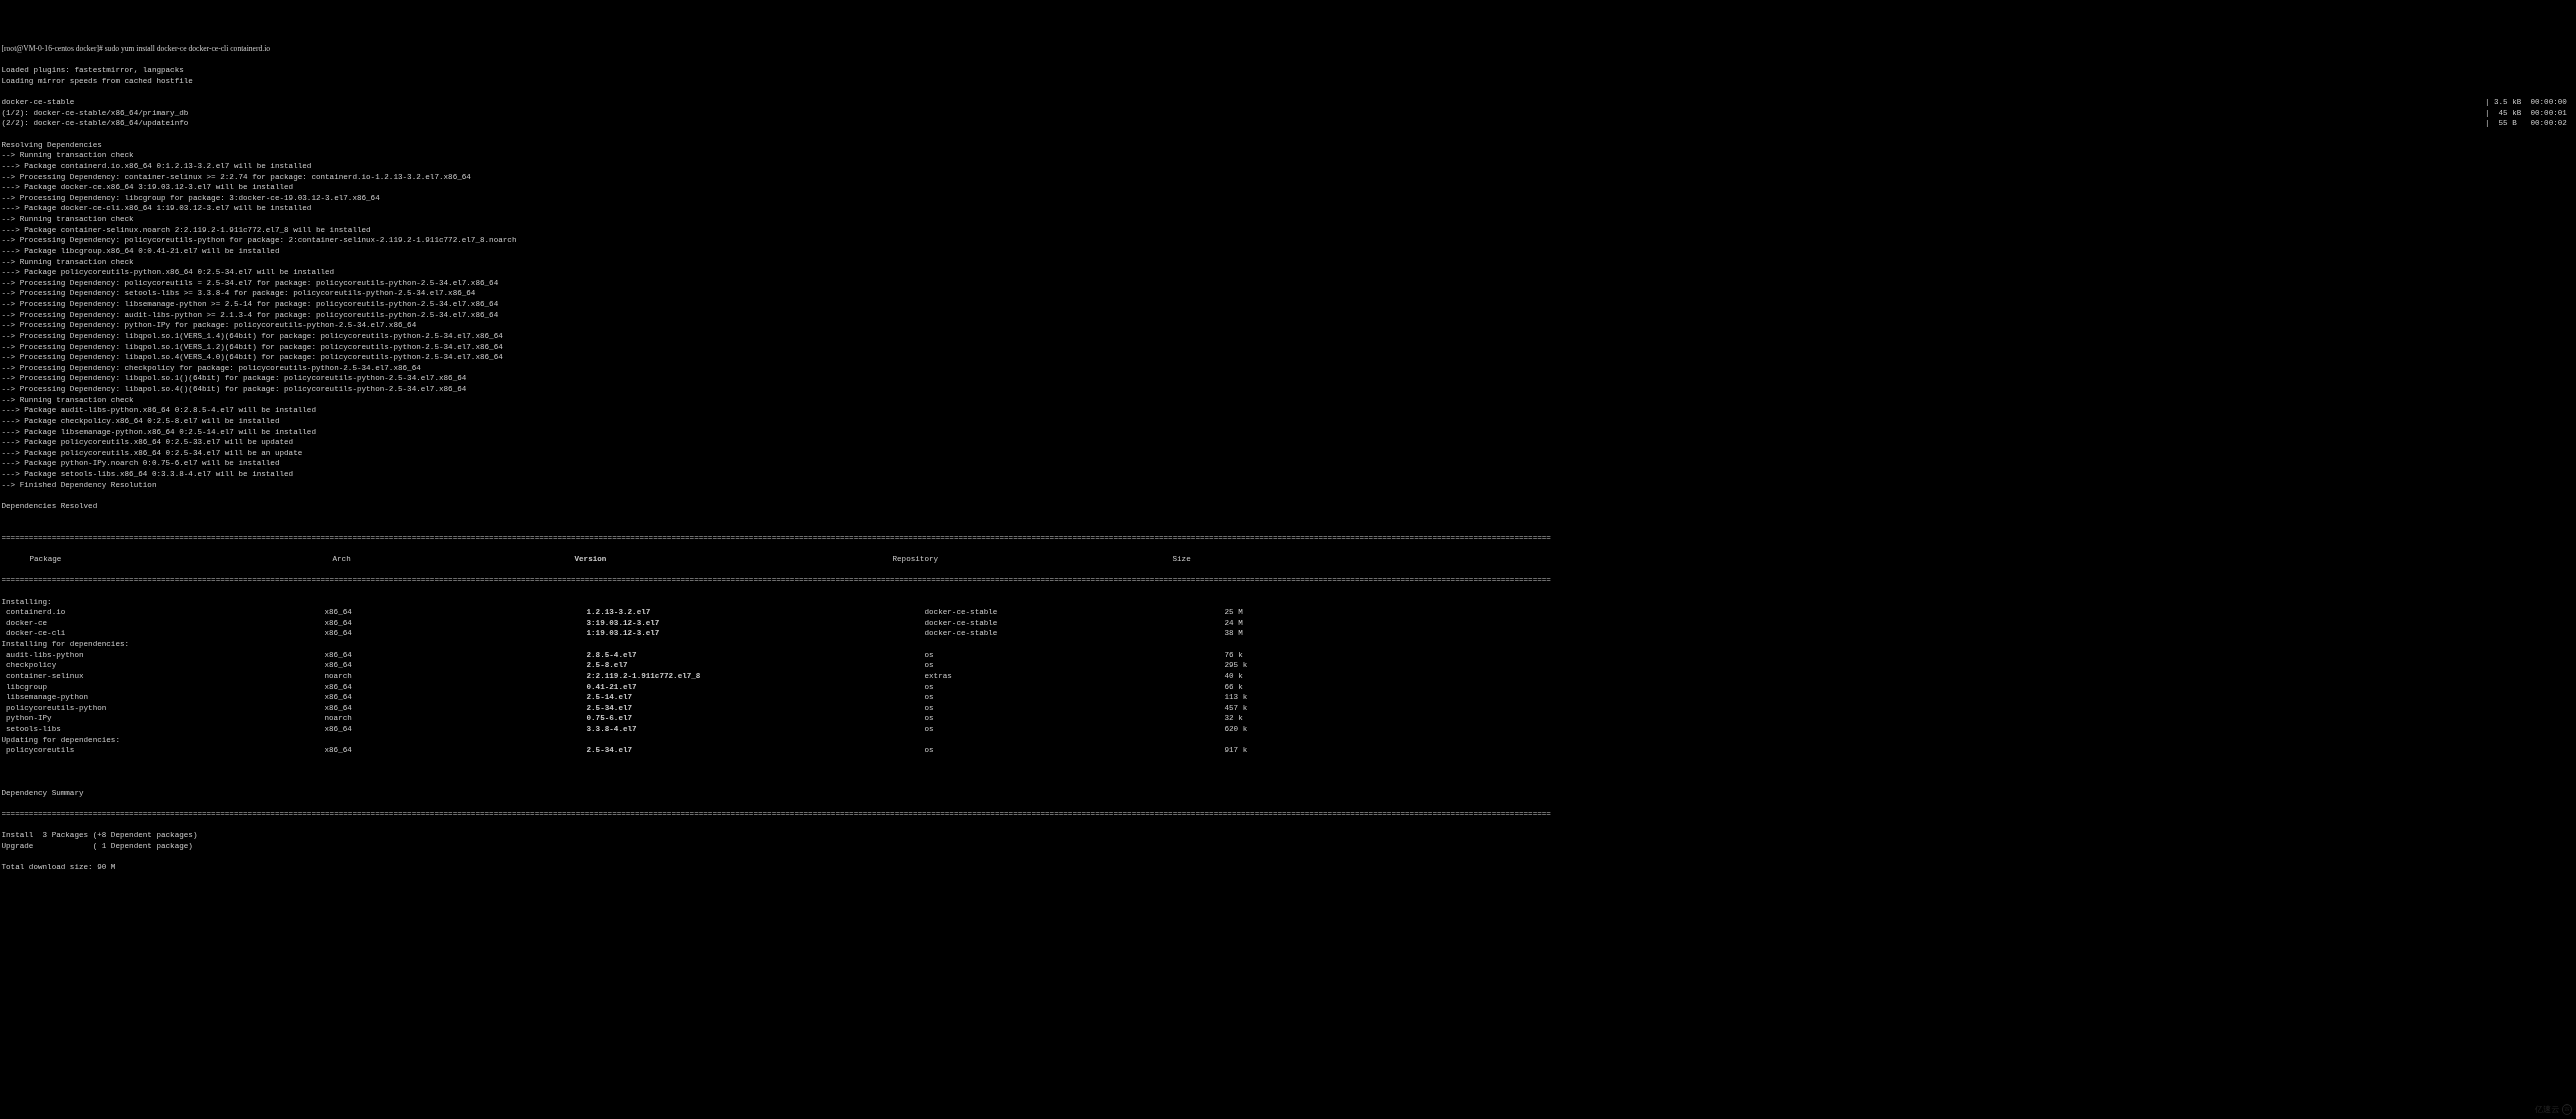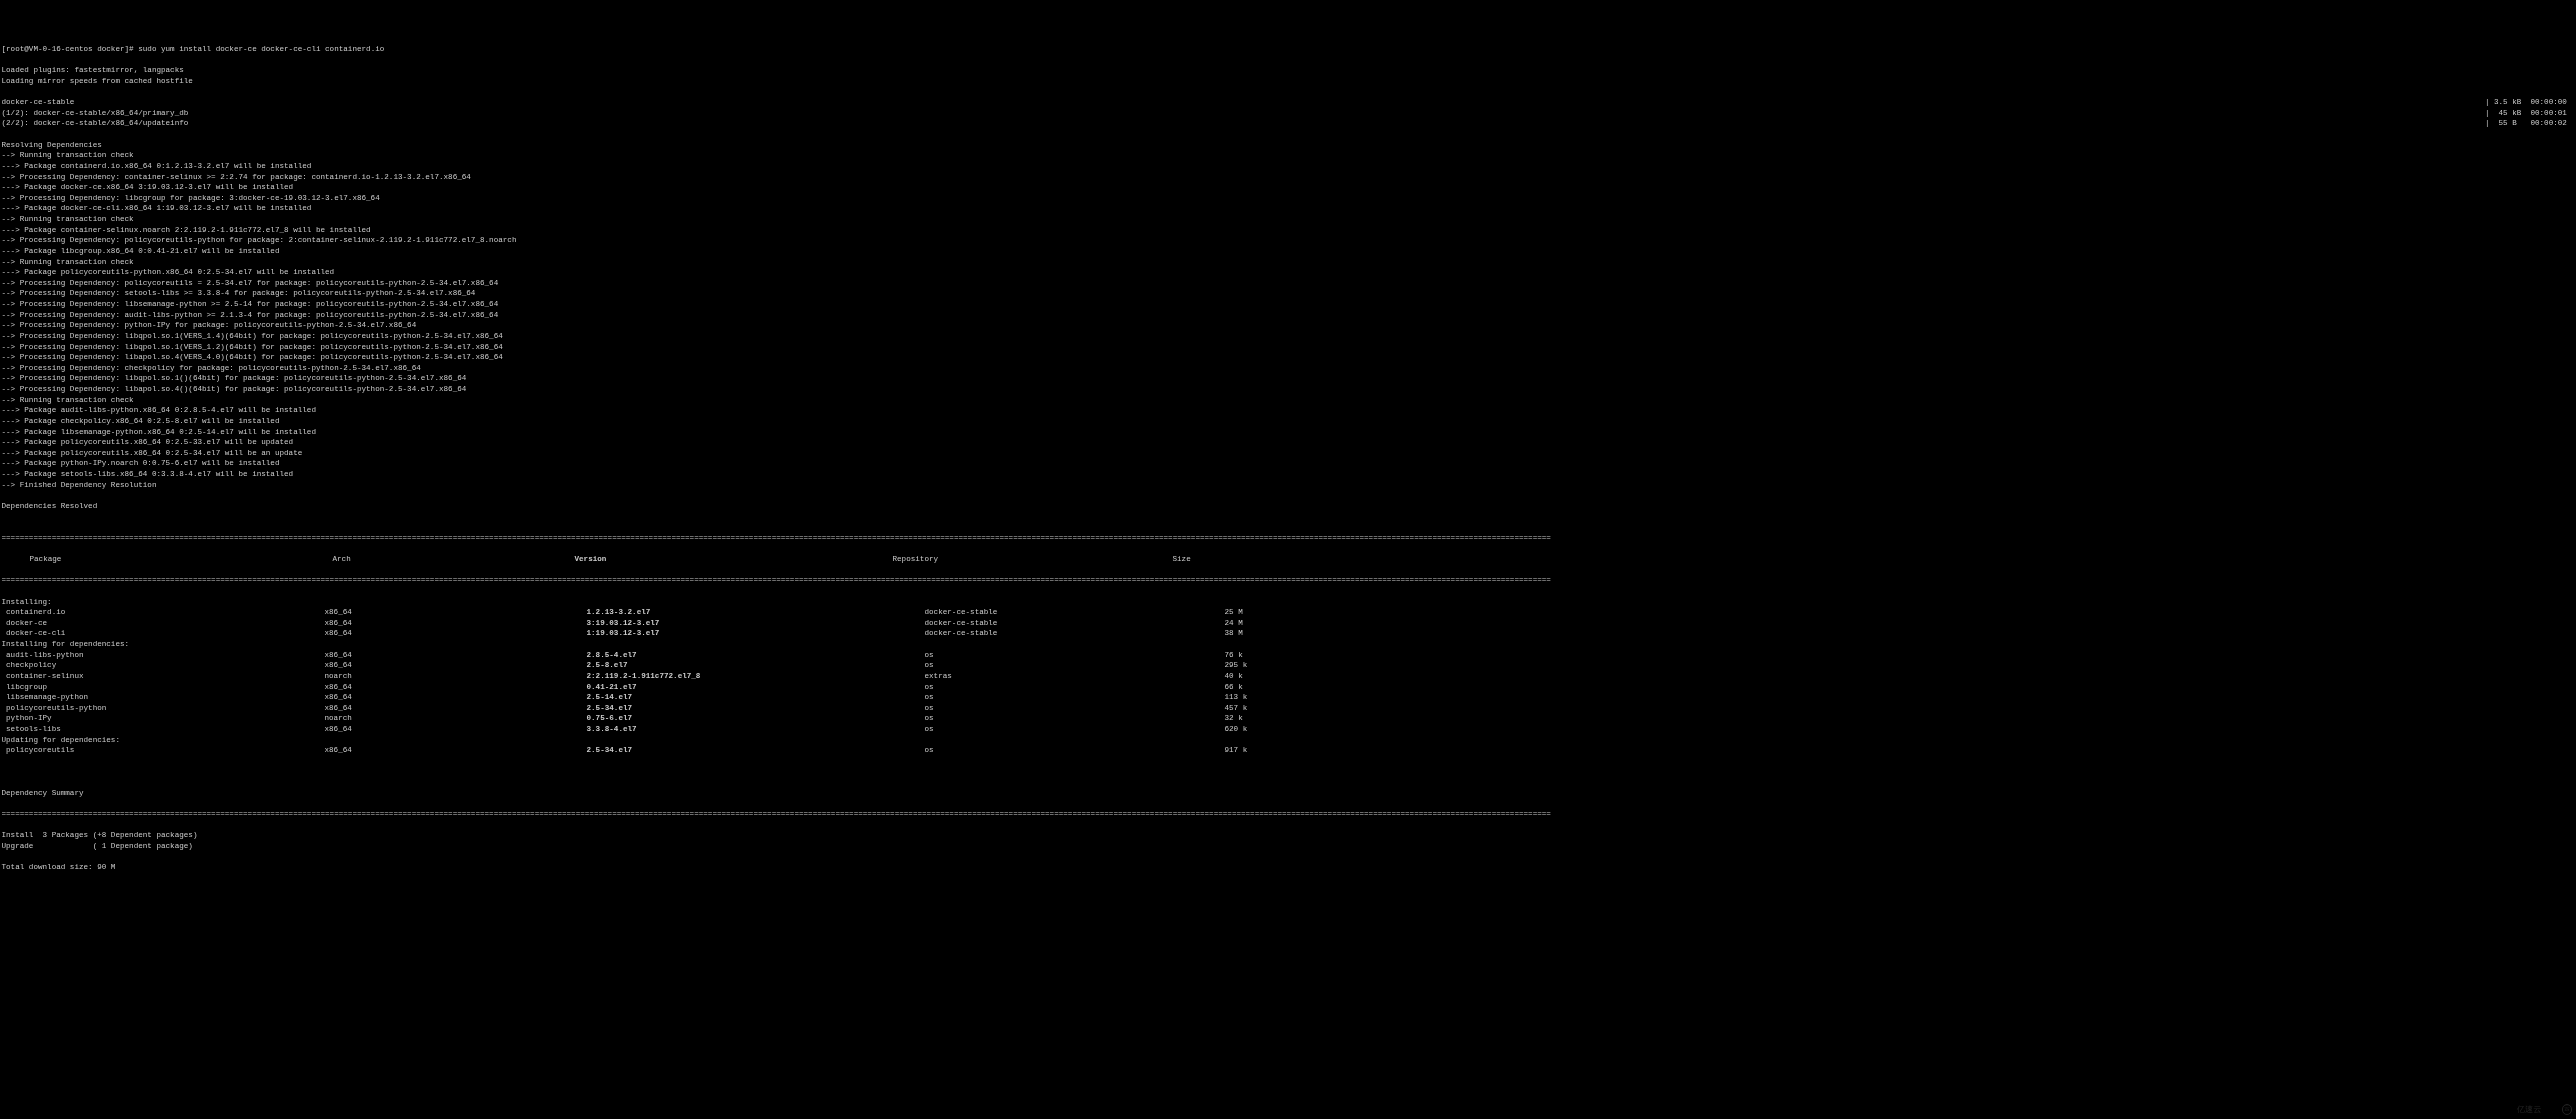"[root@VM-0-16-centos docker]# sudo yum" .command-line { font-family: none -> Liberation Serif, serif }
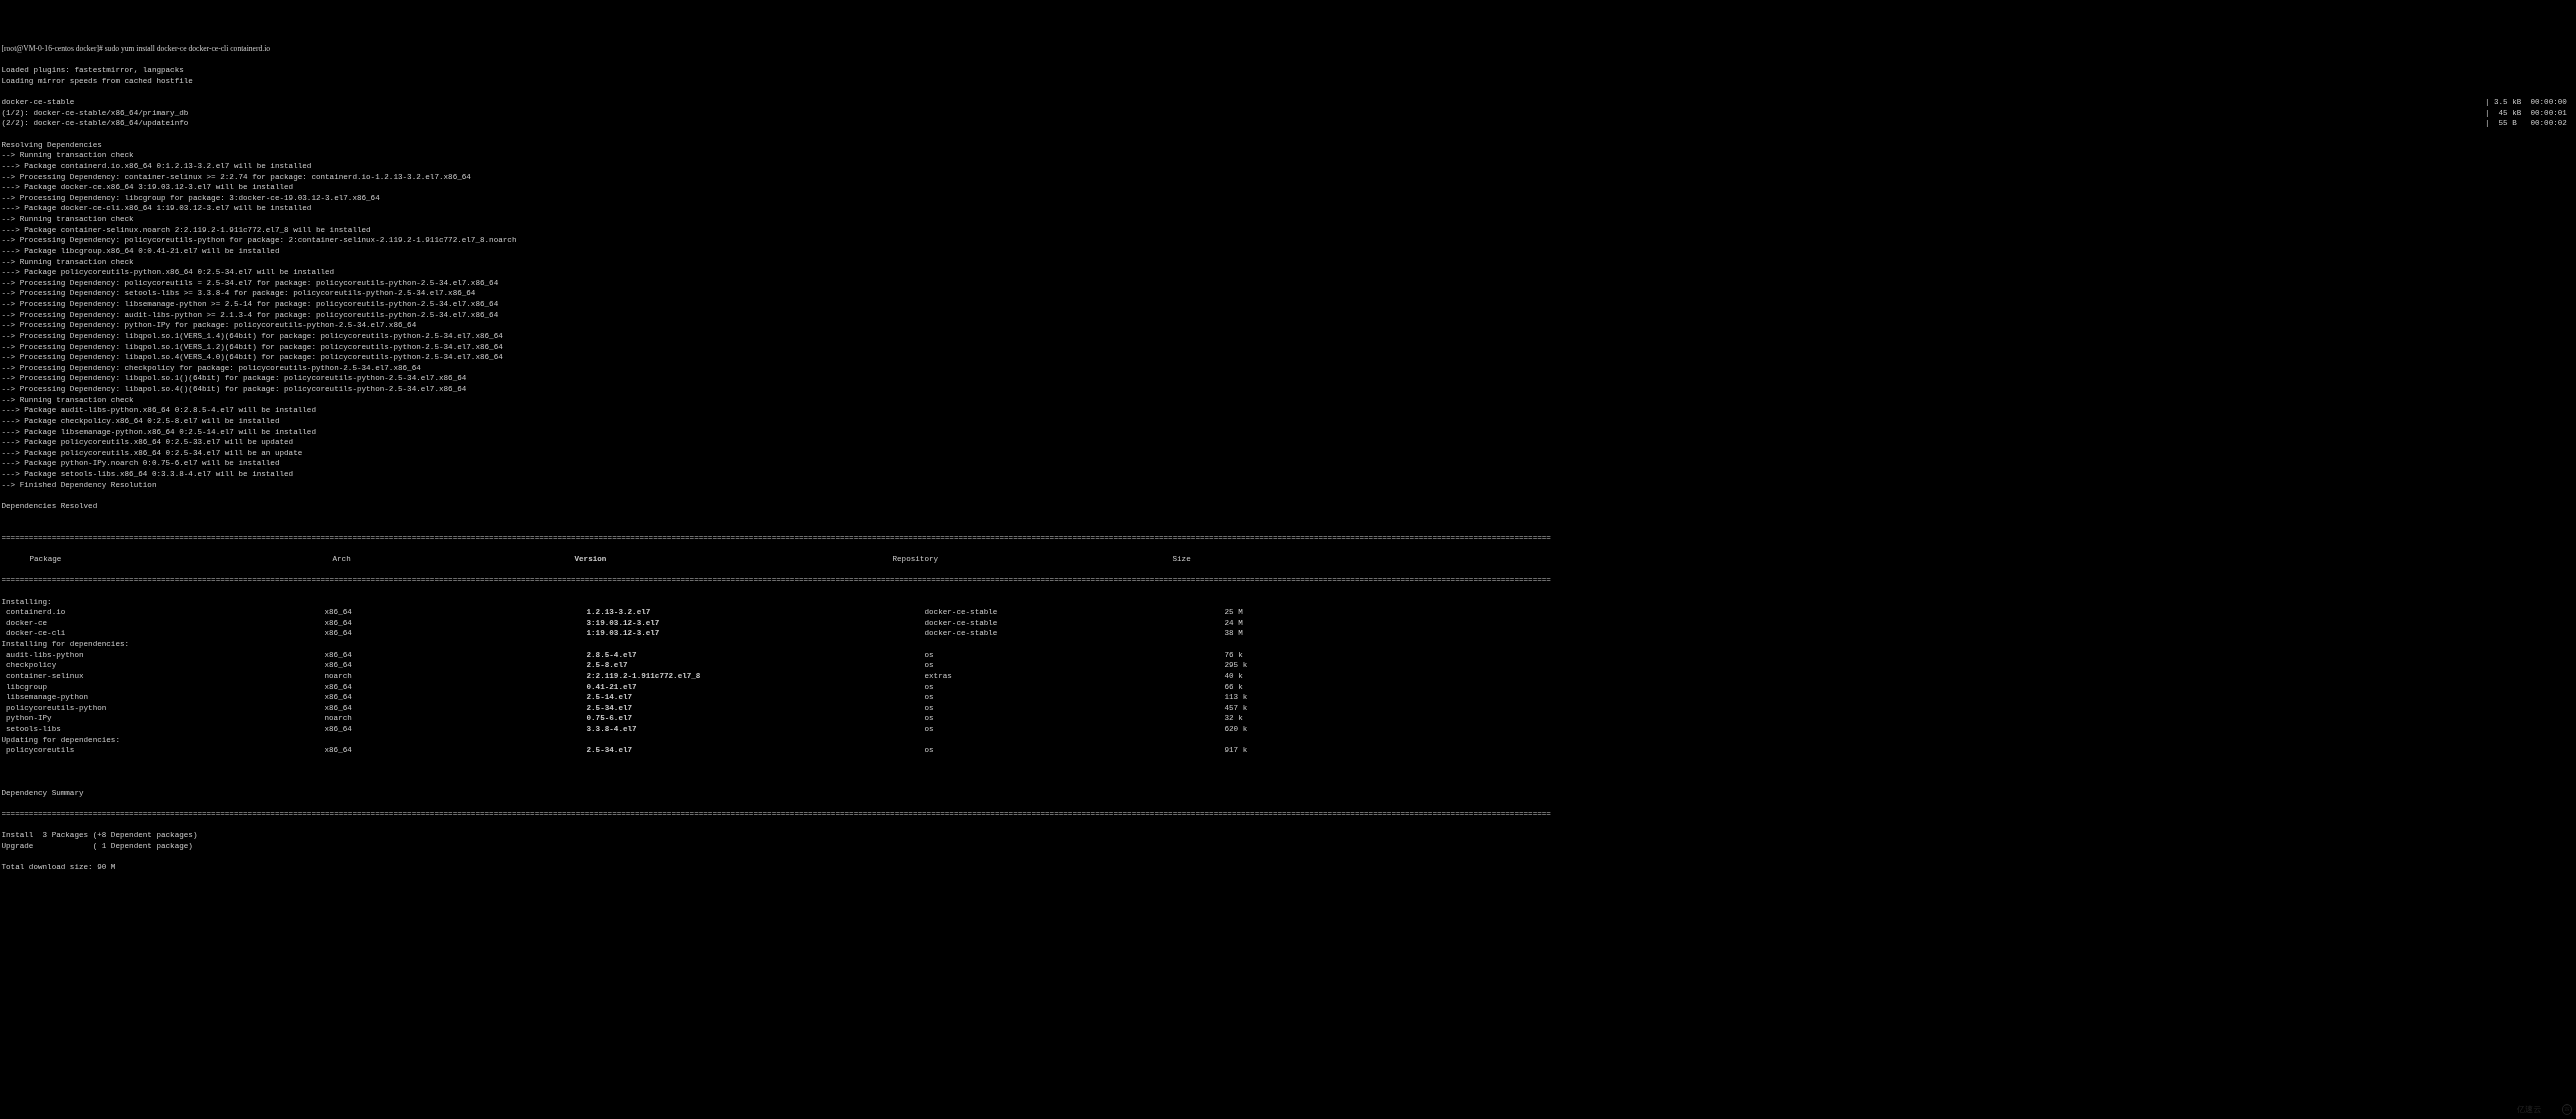"亿速云" .watermark { gap: 20px -> 2px }
